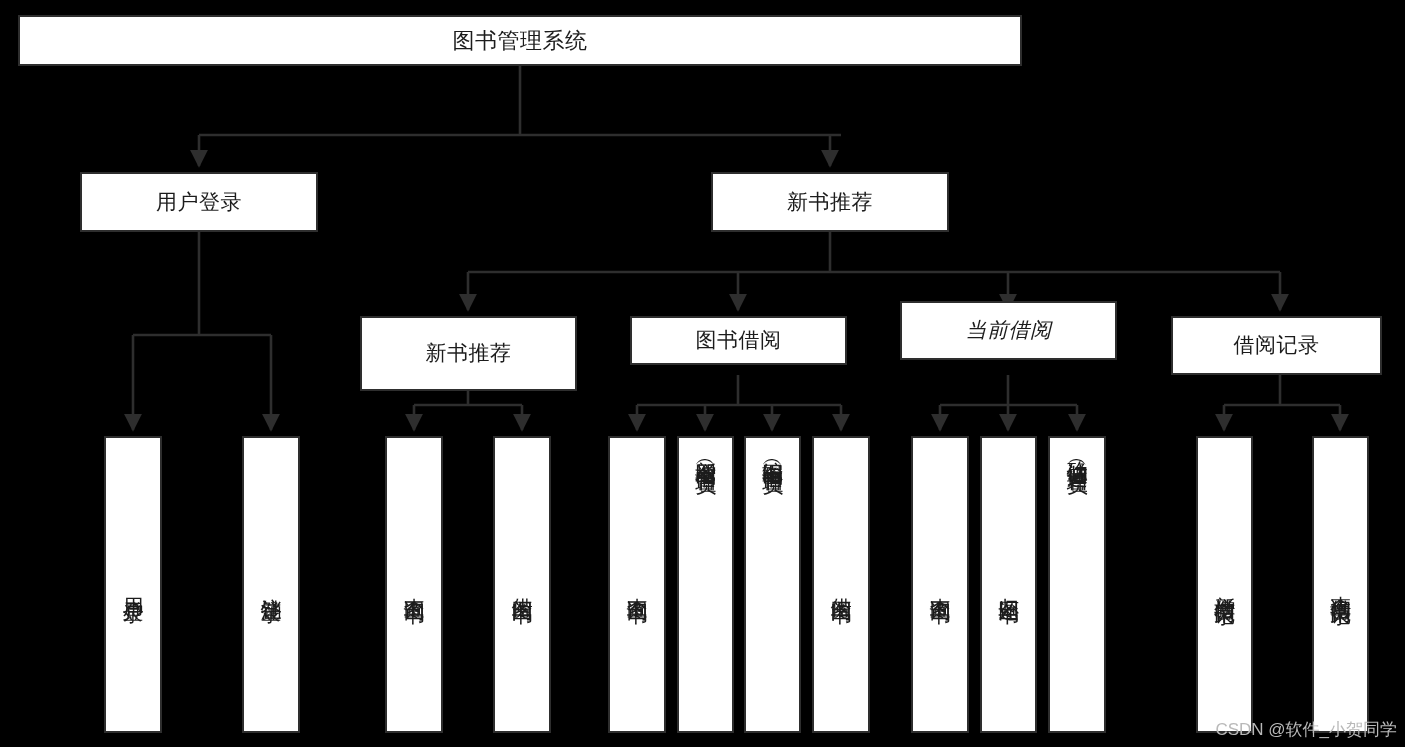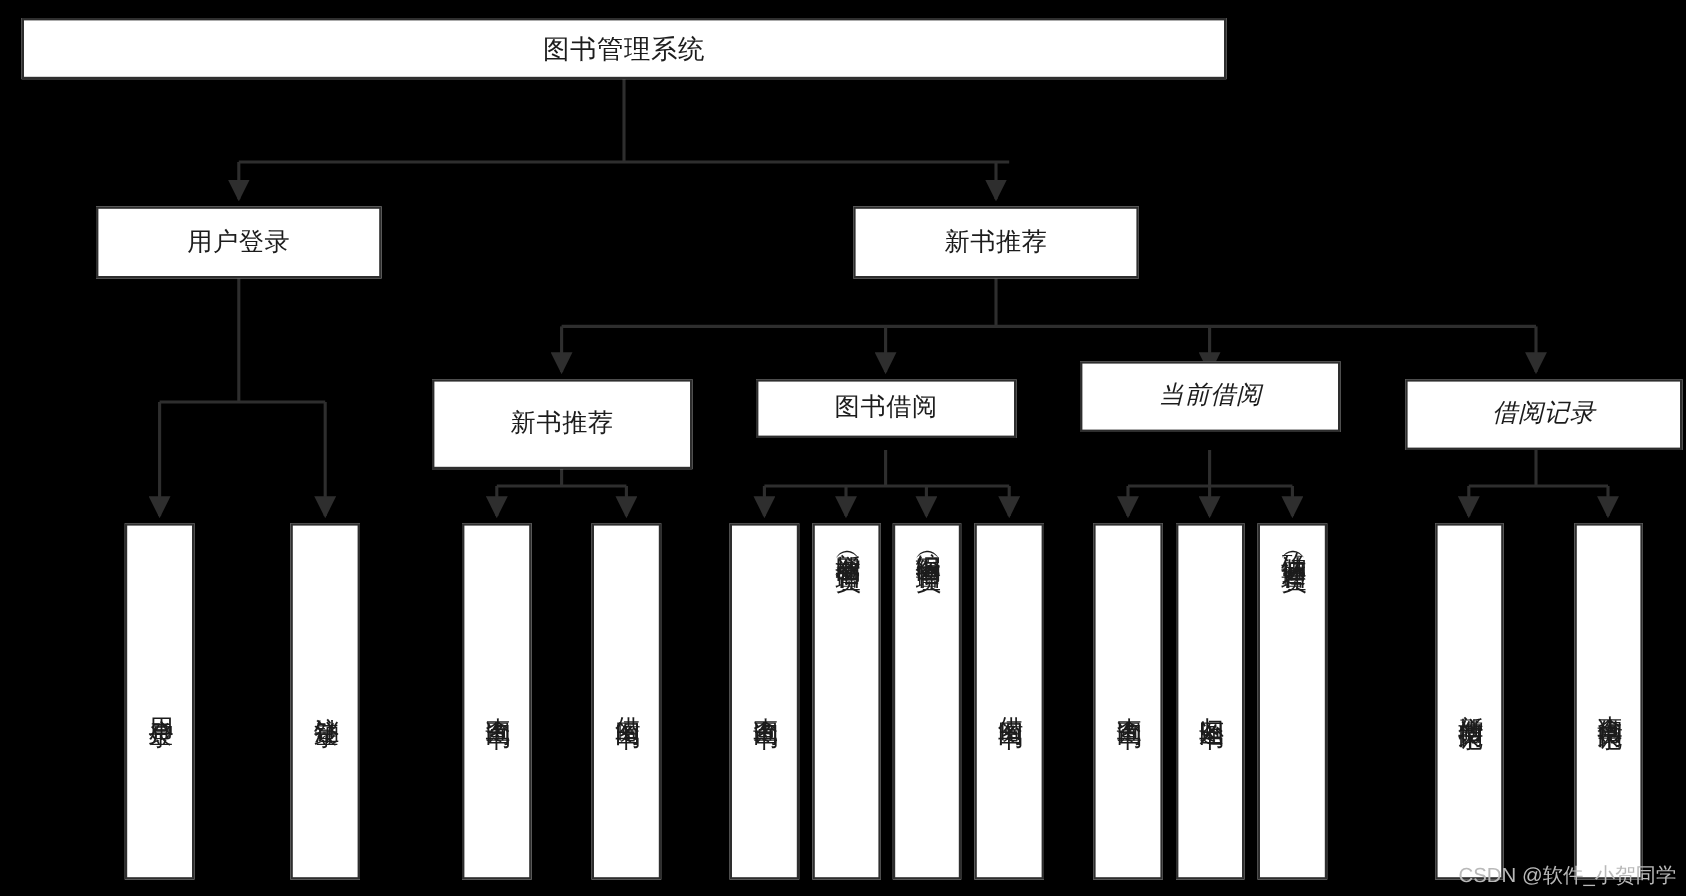"借阅记录" div.node { font-style: italic -> none; width: 231px -> 211px }
